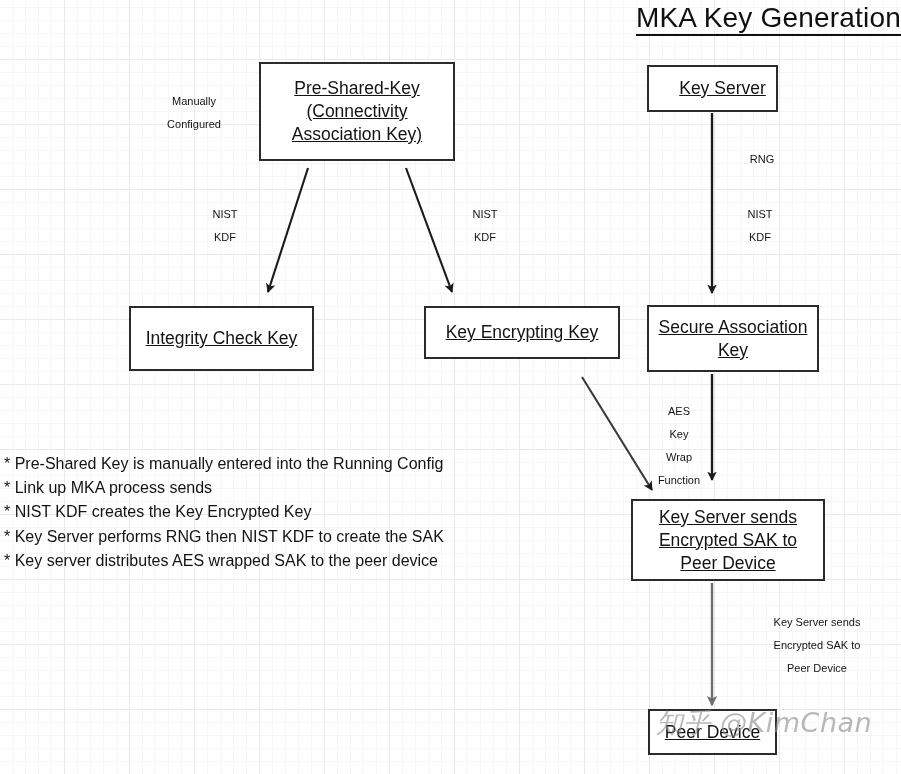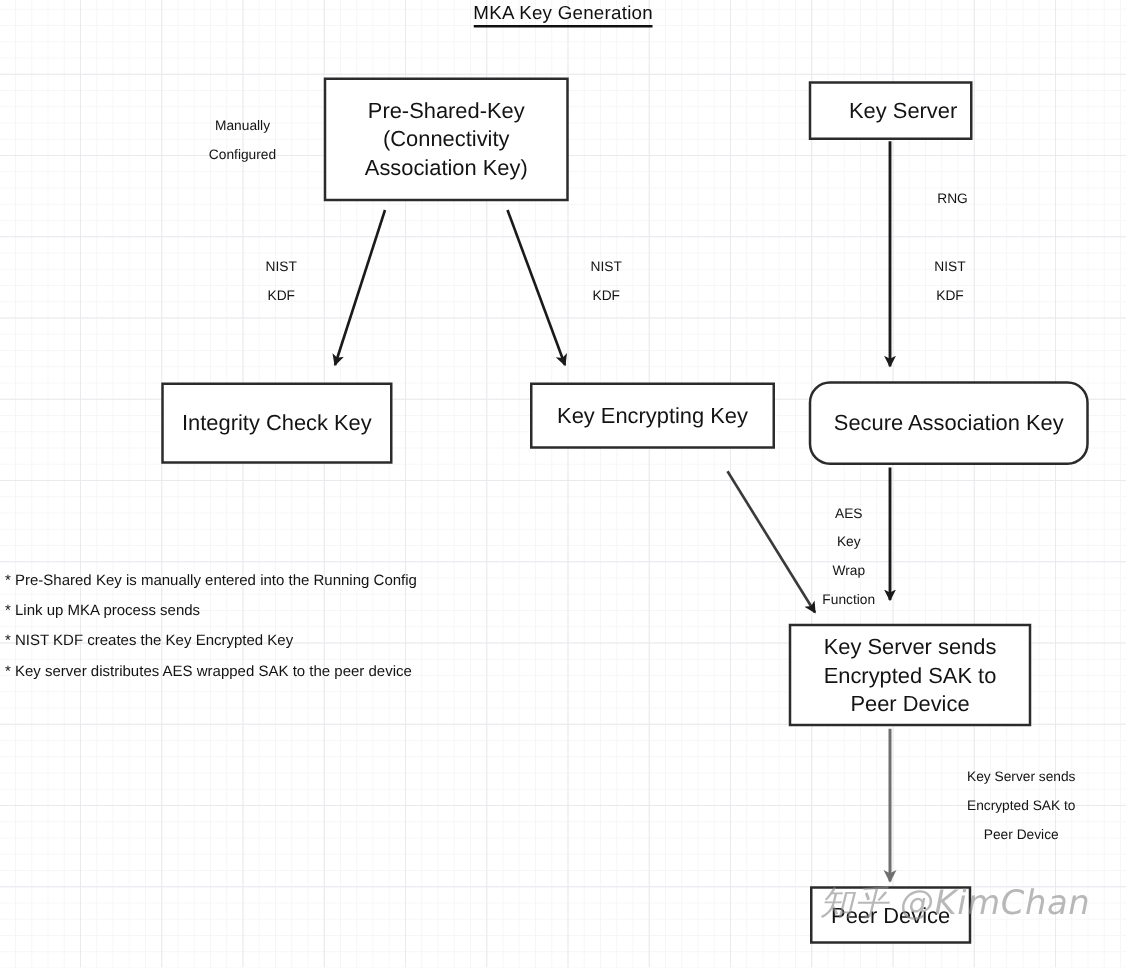"MKA Key Generation" .title { font-size: 15px -> 28px; text-align: center -> right }
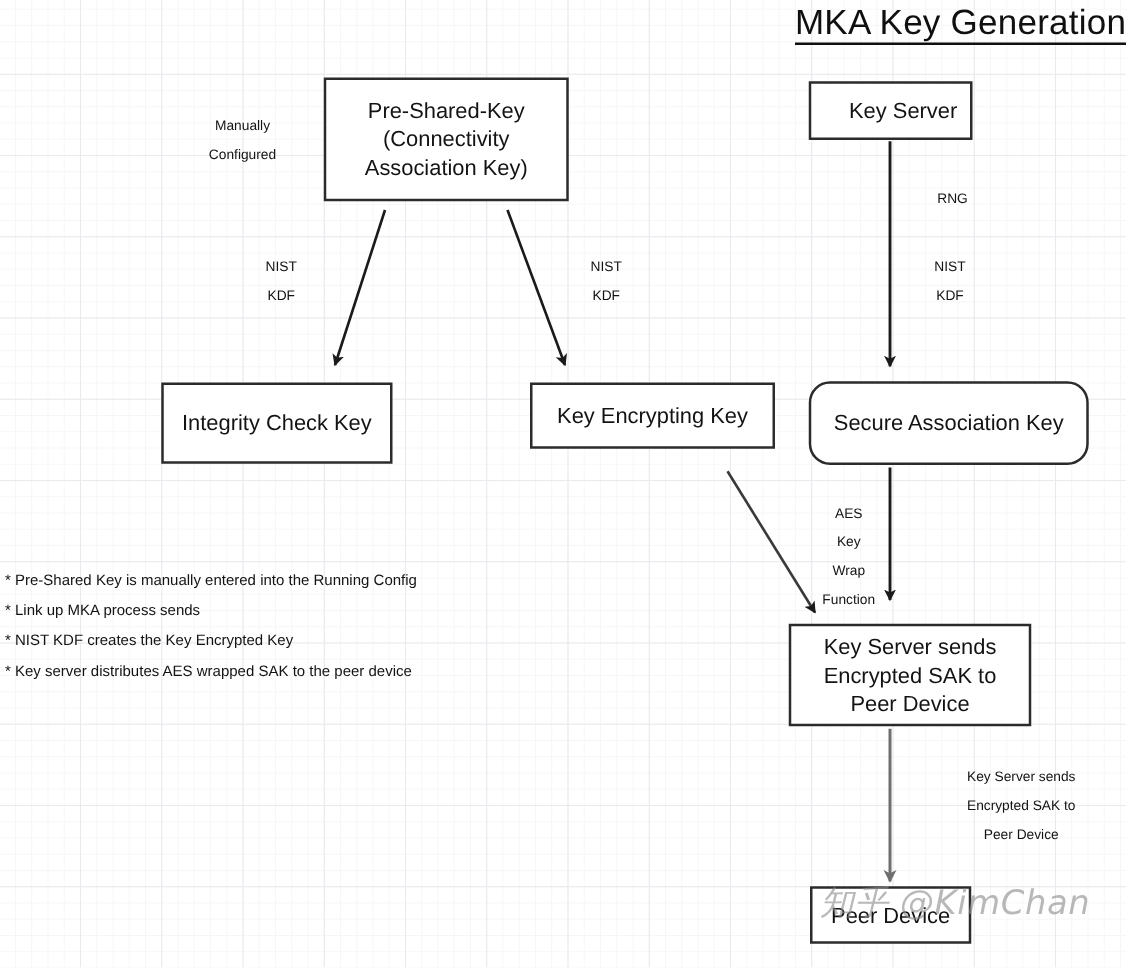"Pre-Shared-Key (Connectivity Association" .box { text-decoration: none -> underline }
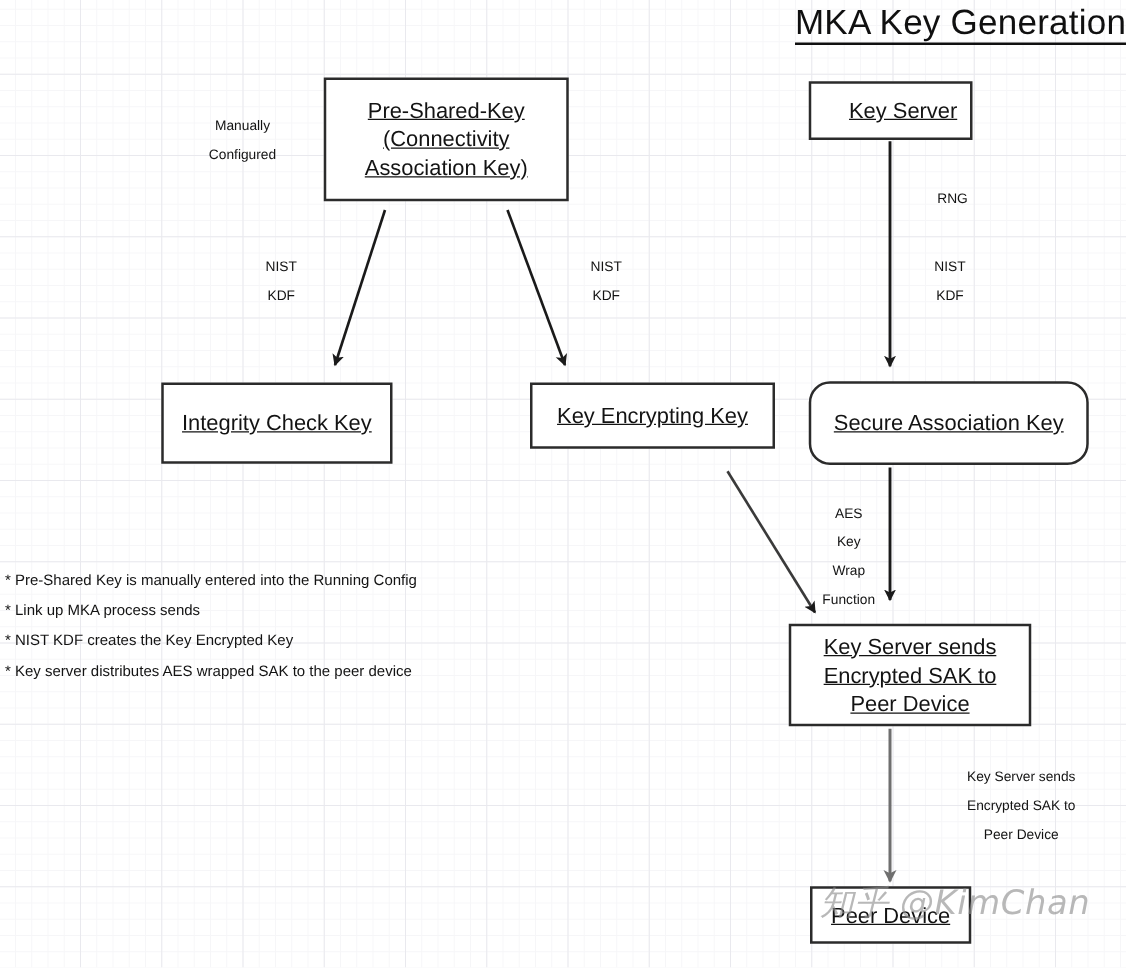"Secure Association Key" div.box { border-radius: 17px -> none; width: 224px -> 172px }
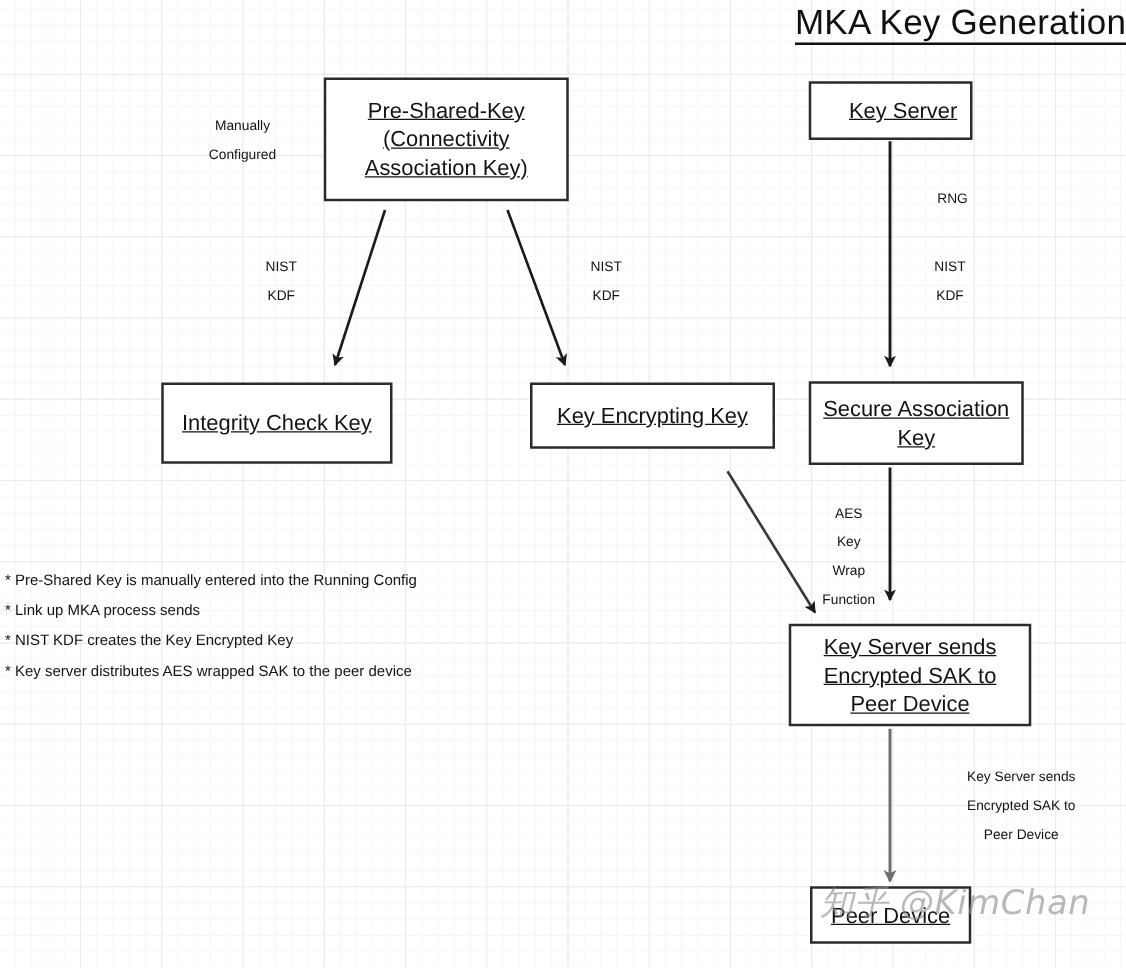"* Pre-Shared Key is manually" #bullets { font-size: 12px -> 16px }
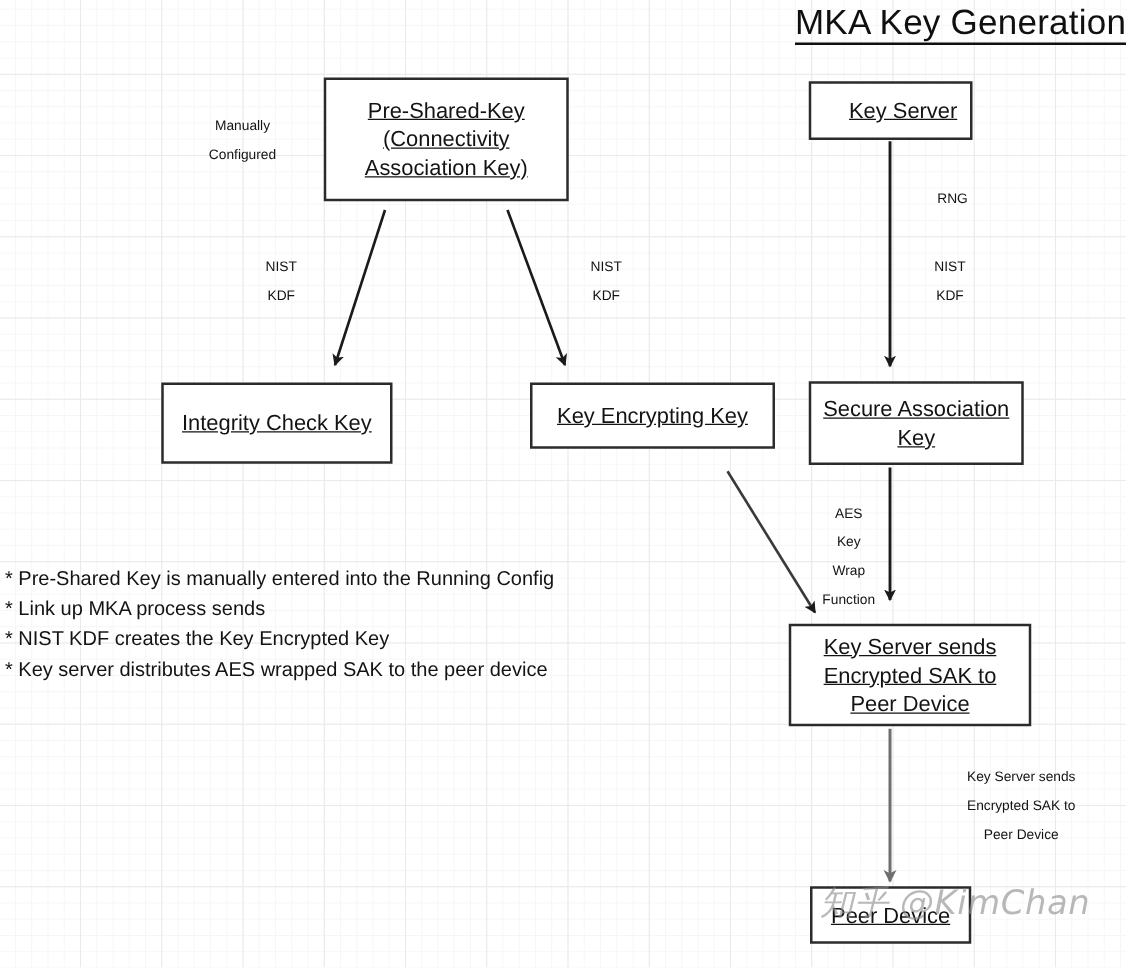"* Key Server performs RNG" div.bullet-line { html: none -> <div>* Key Server performs RNG then NIST KDF to create the SAK</div> }
